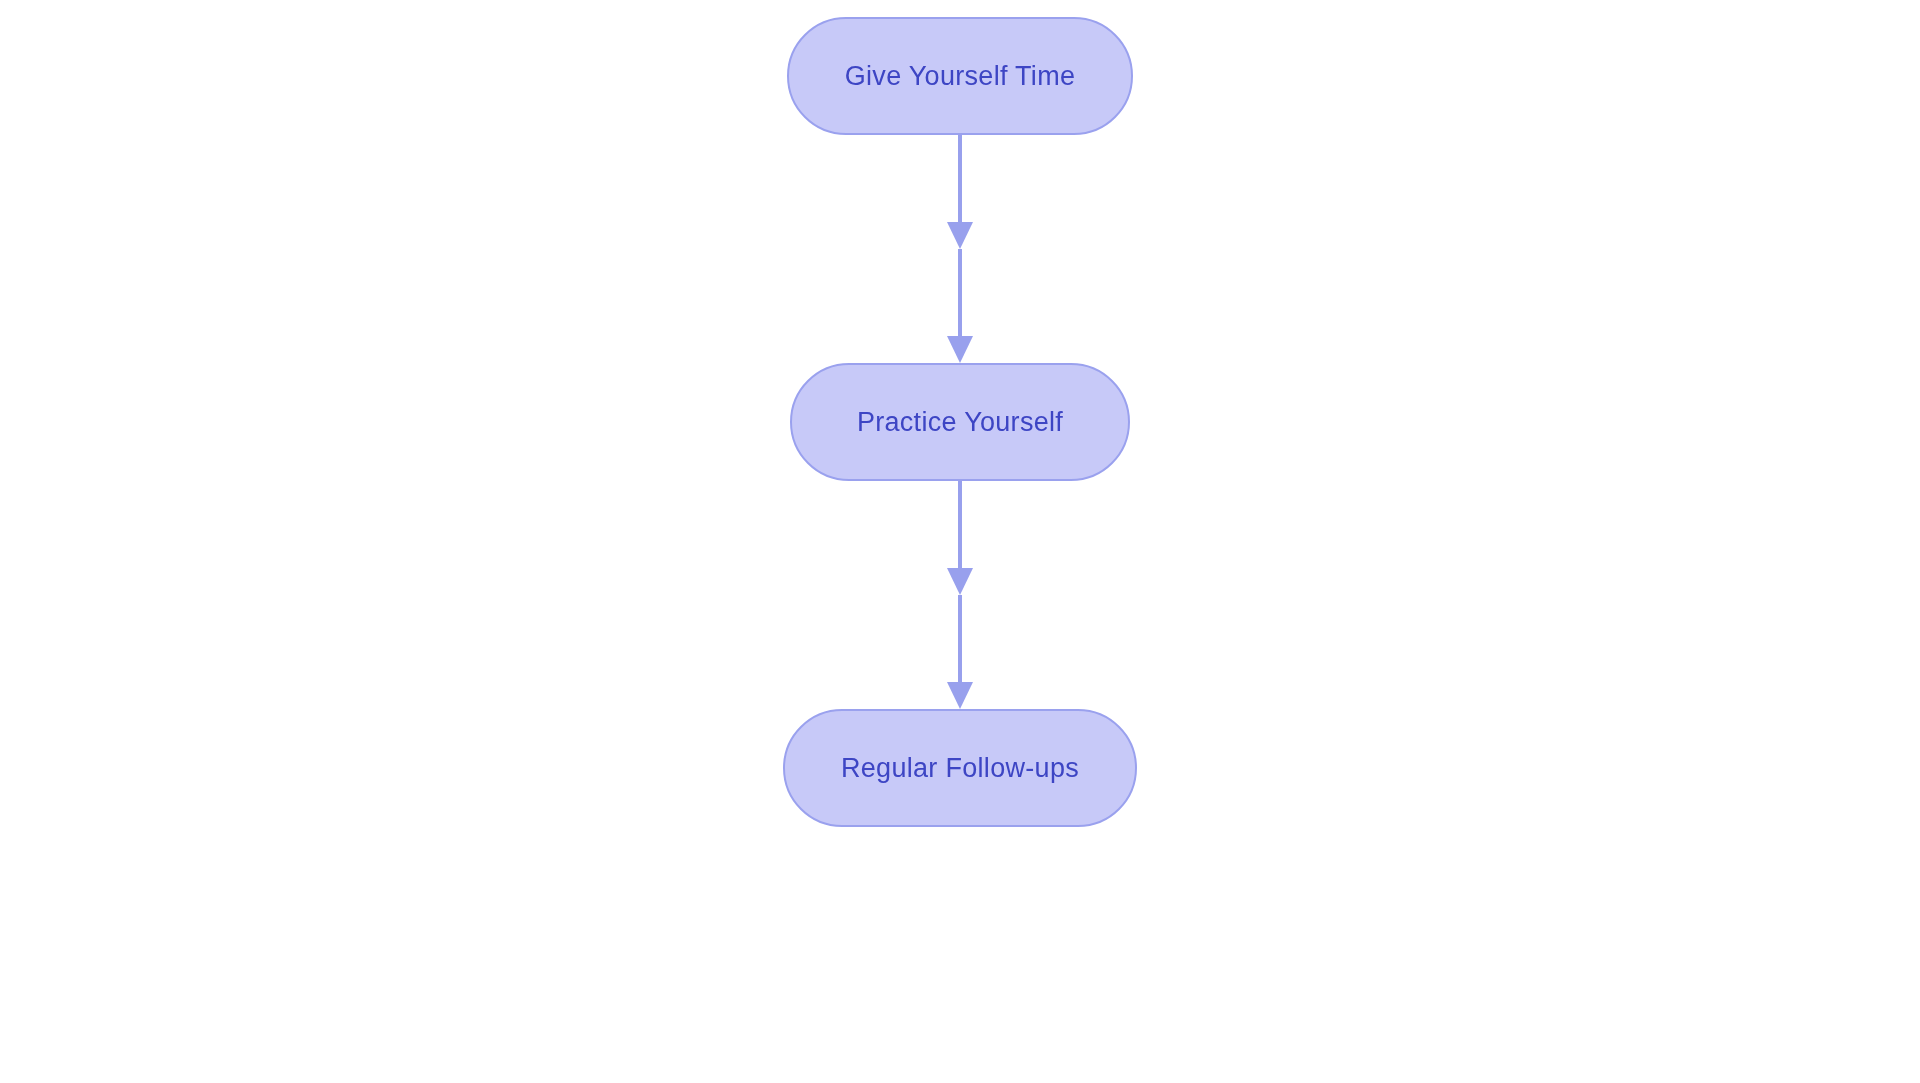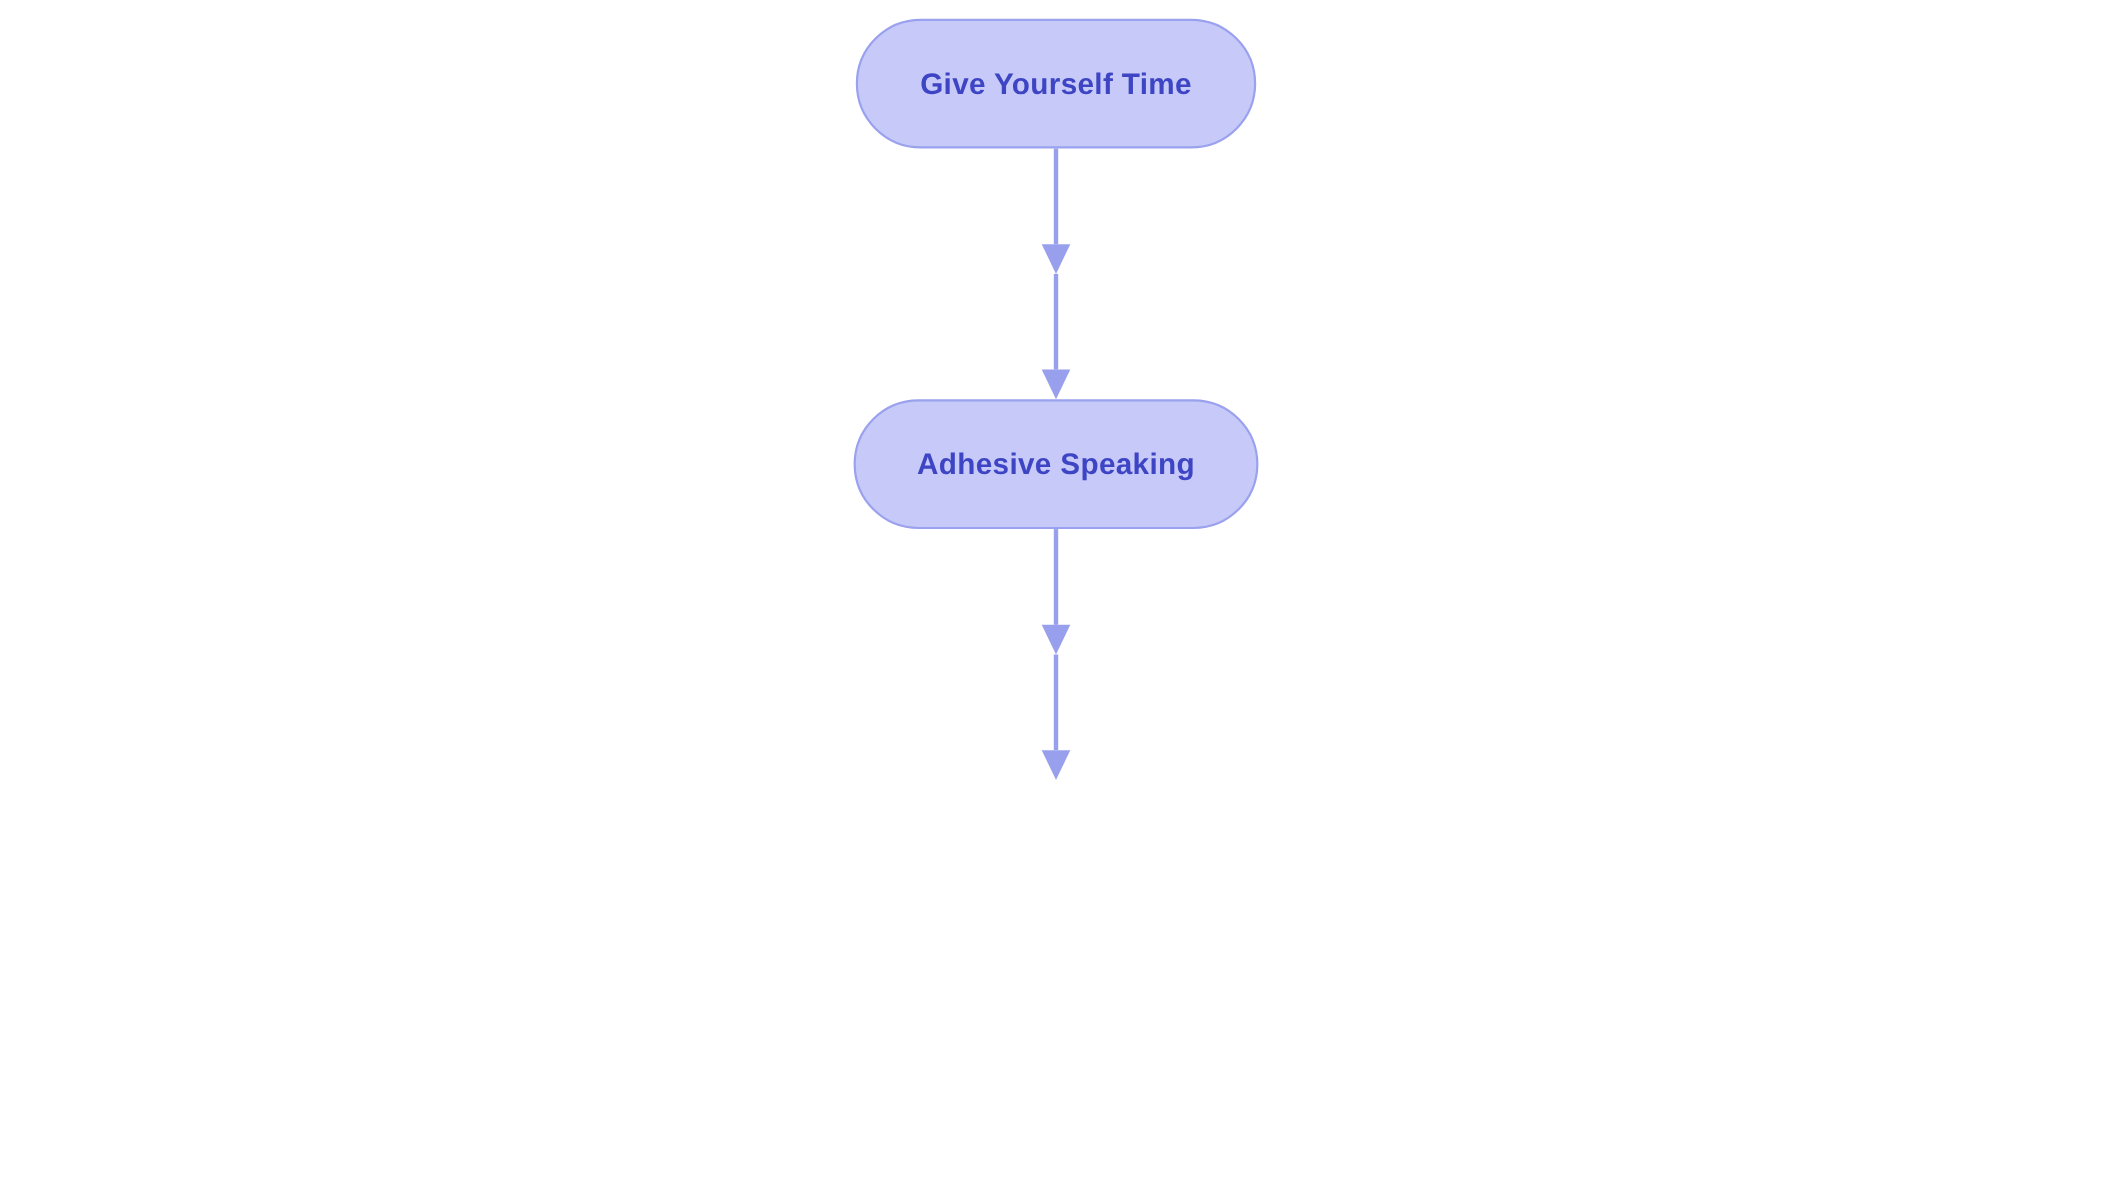"Give Yourself Time" .node { font-weight: bold -> none }
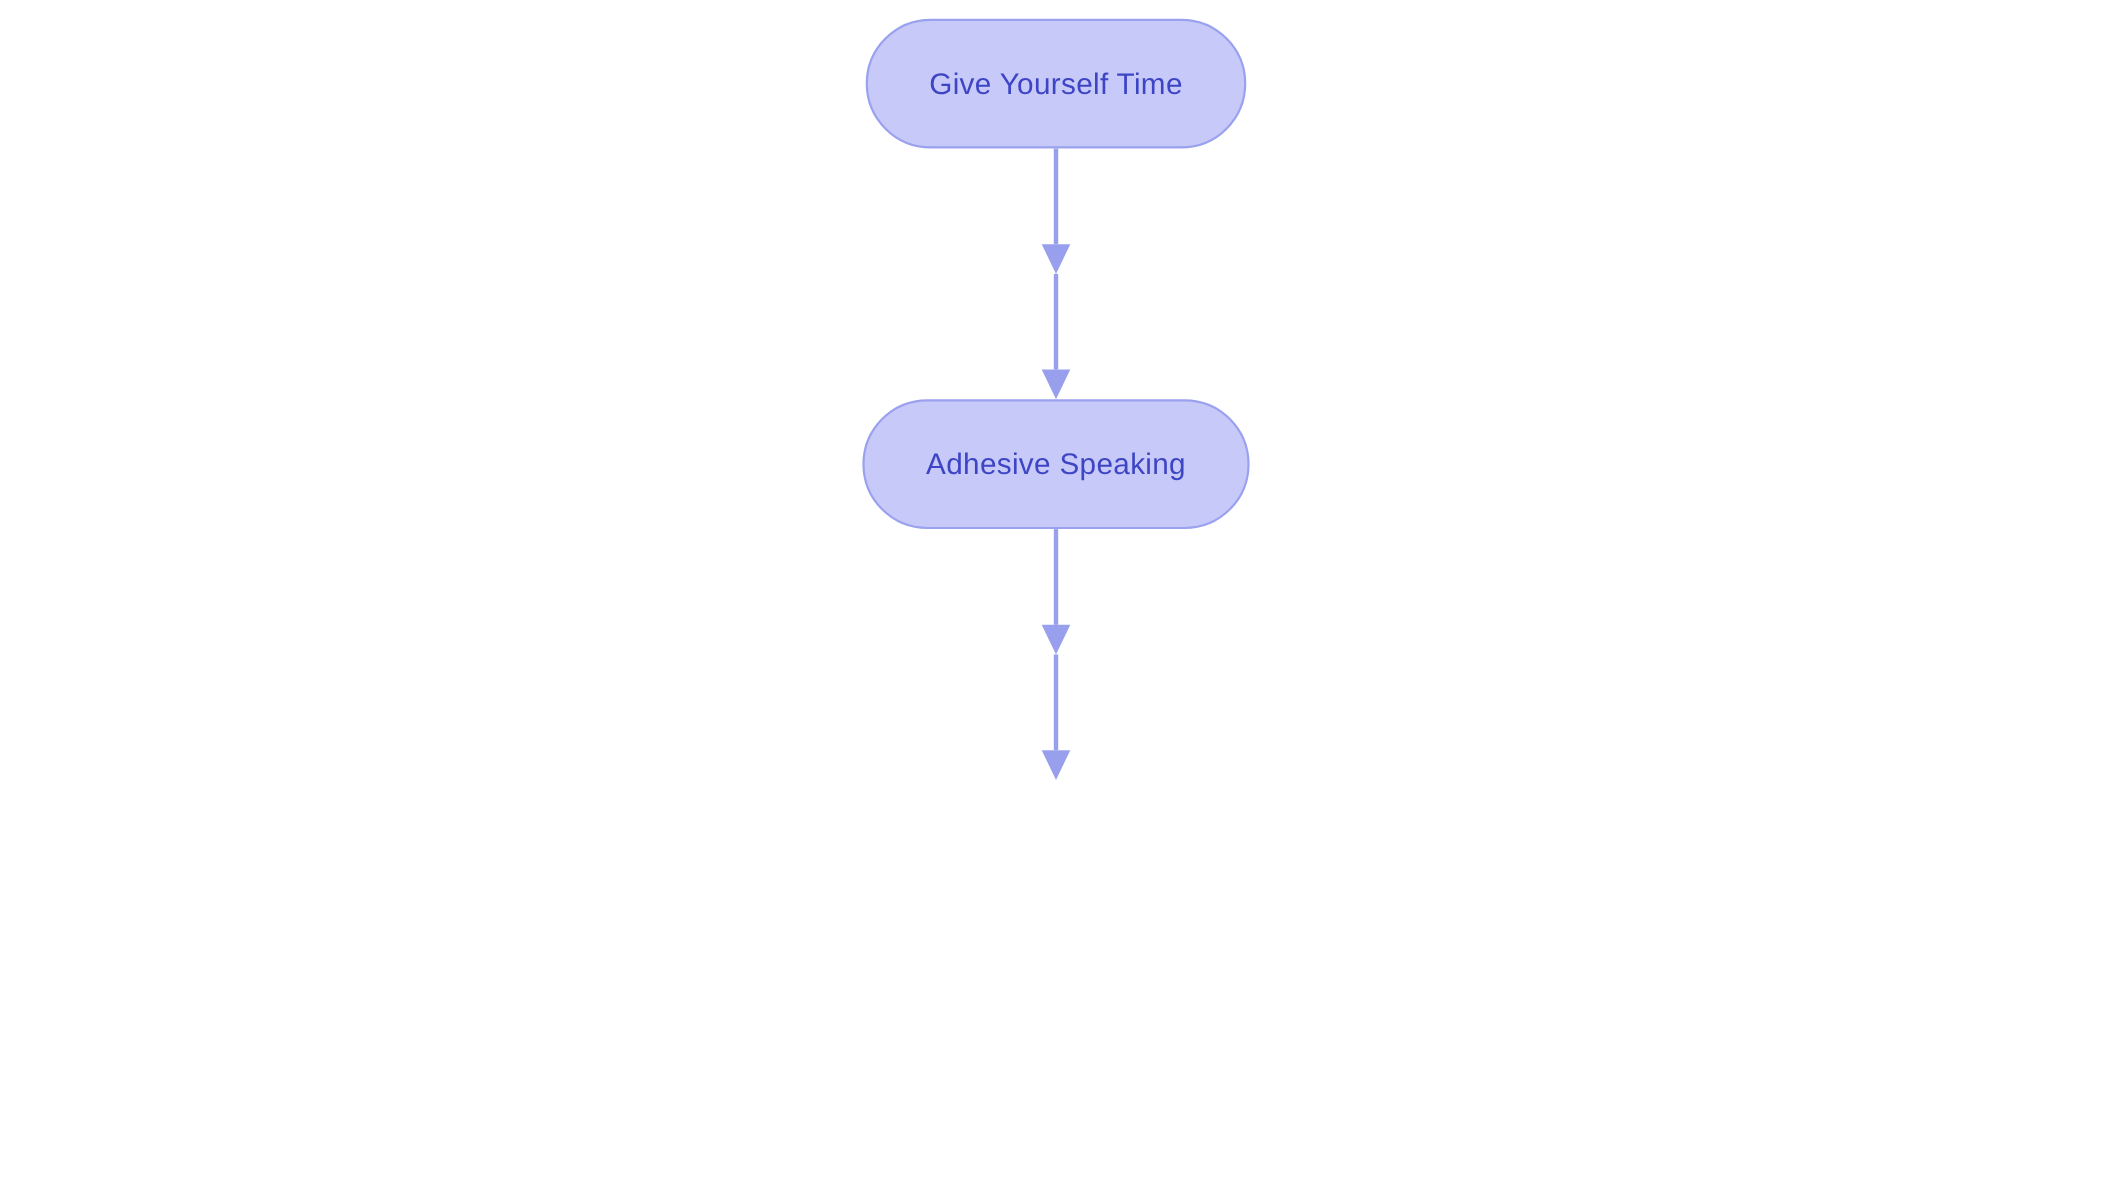"Adhesive Speaking" span.node-label { text: Adhesive Speaking -> Practice Yourself }
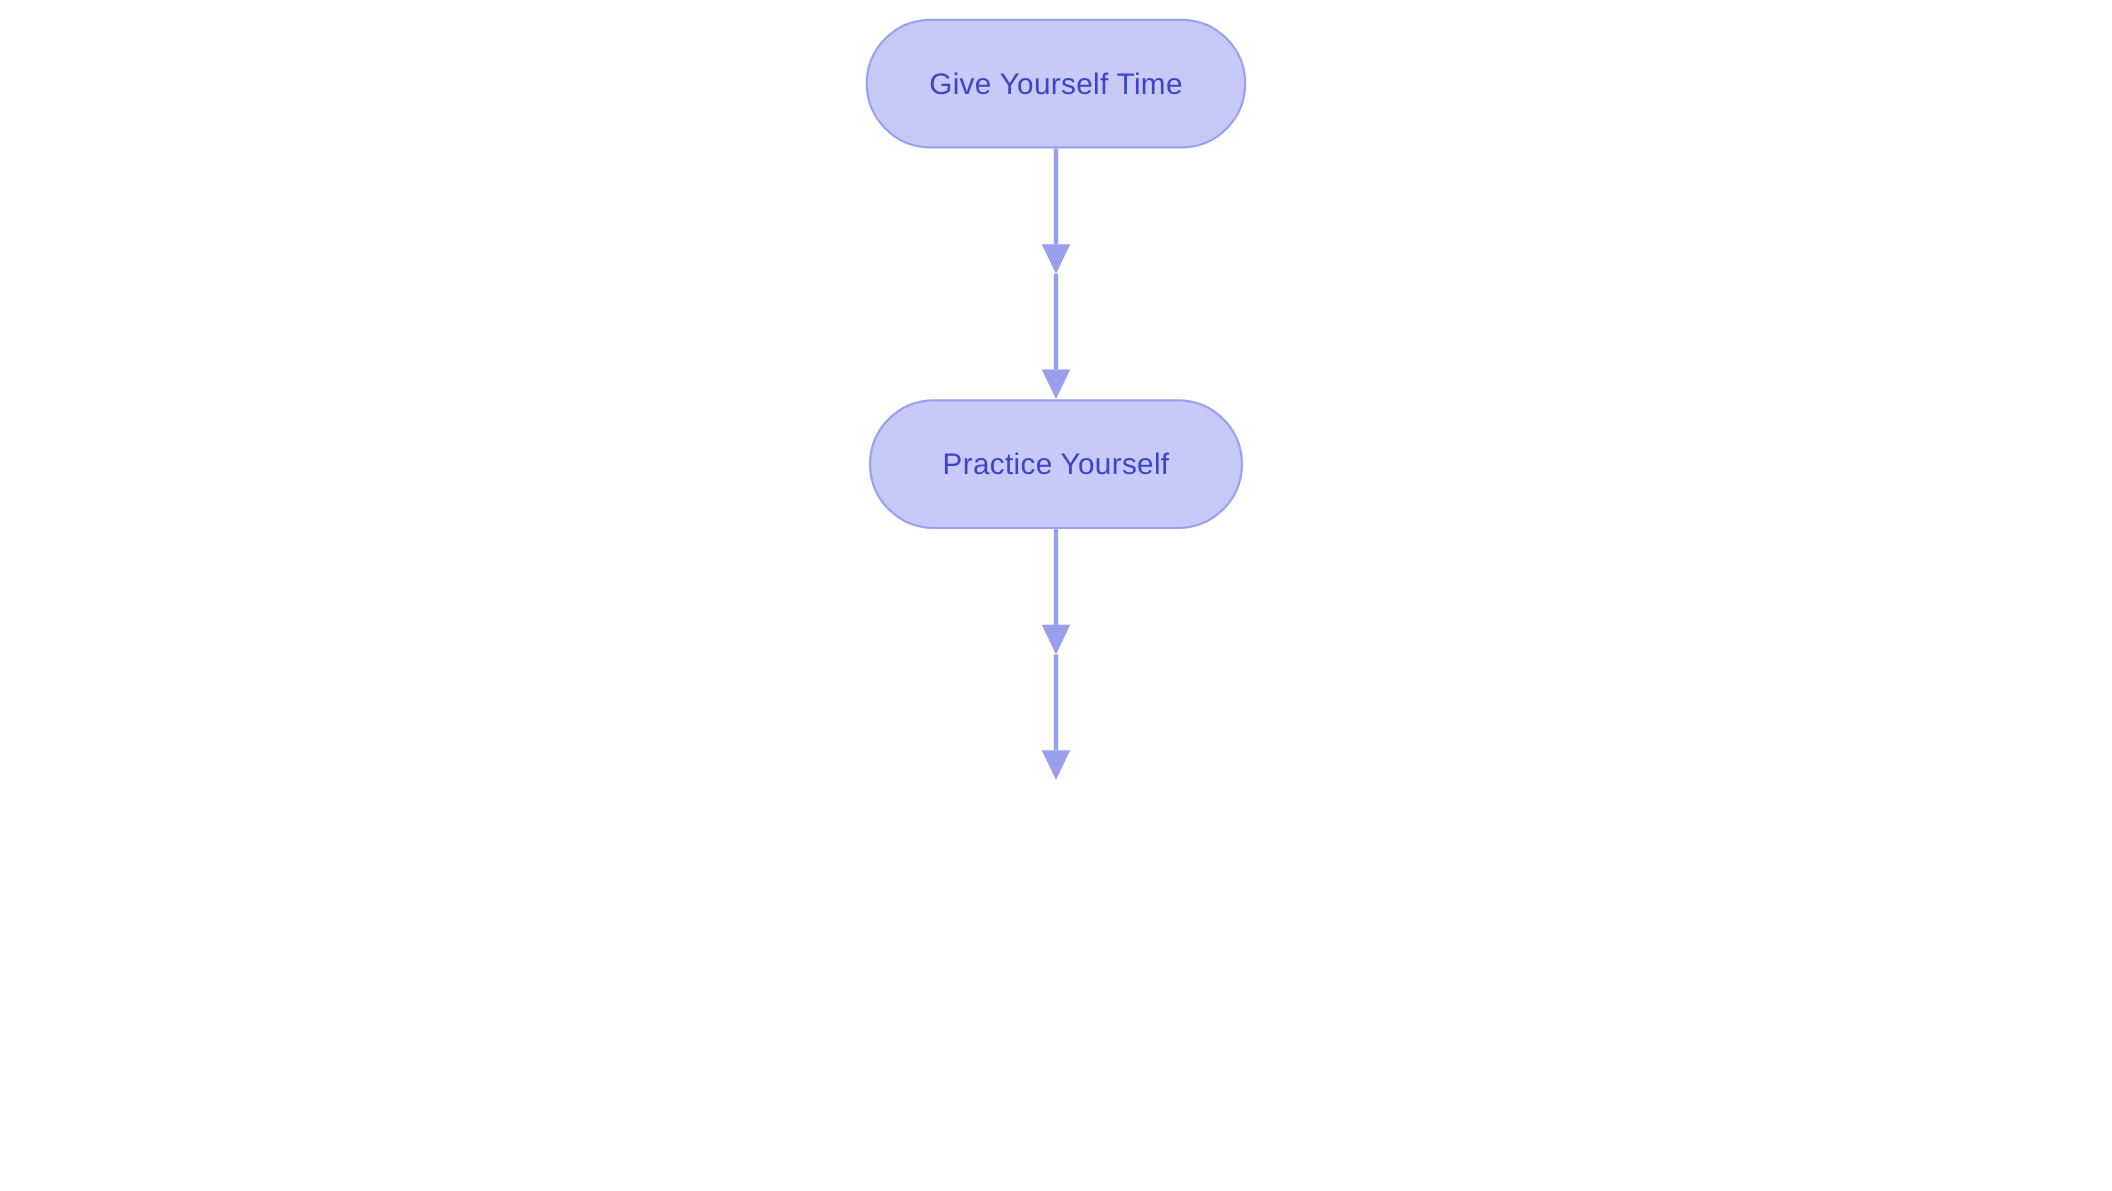"Regular Follow-ups" div.node { html: none -> <div> <span>Regular Follow-ups</span> </div> }
